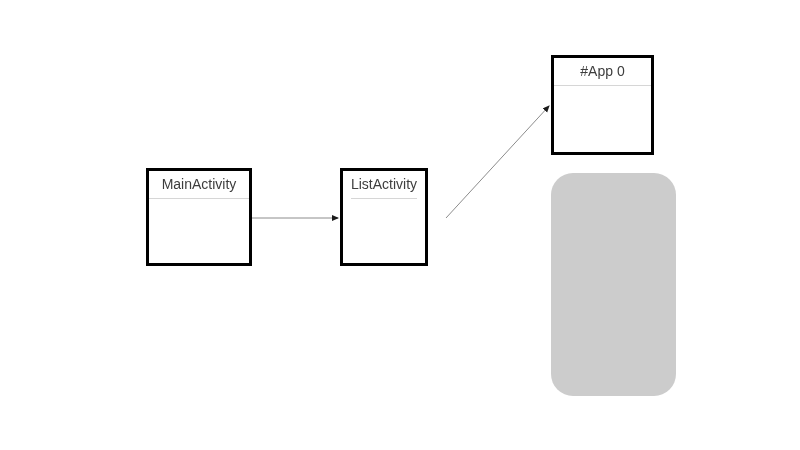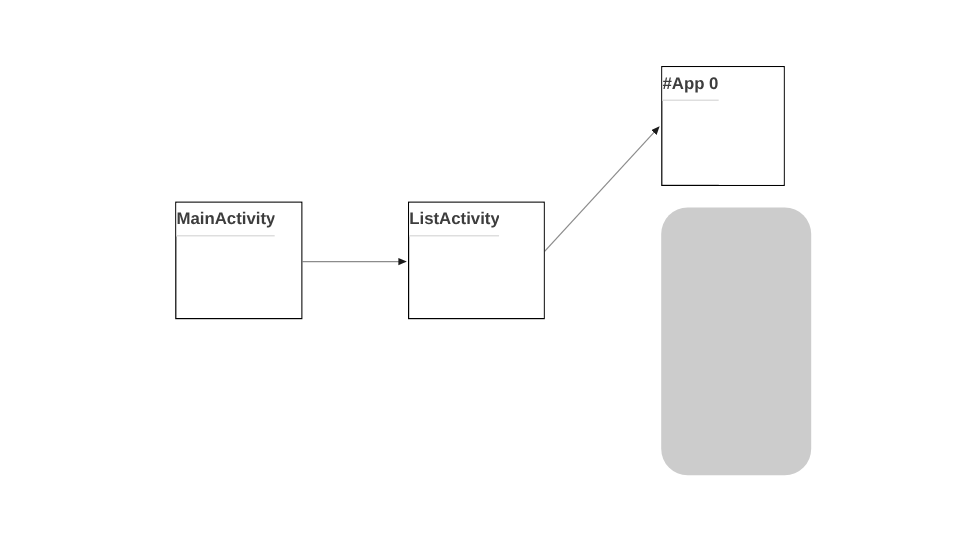"#App 0" .node-box { border: 1px solid #000000 -> 3px solid #000000; flex-direction: row -> column; font-weight: bold -> none }
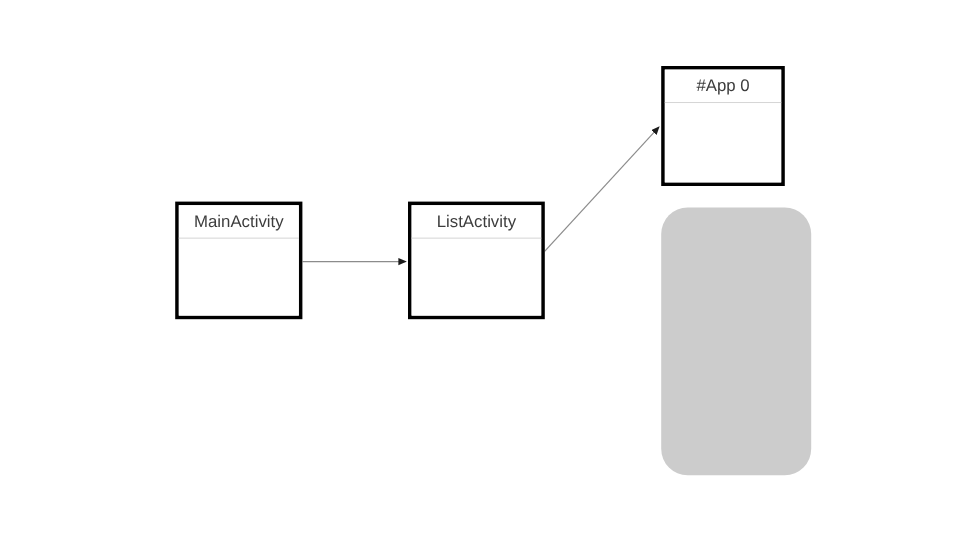"ListActivity" div.node-box { align-items: none -> center; width: 114px -> 88px }
